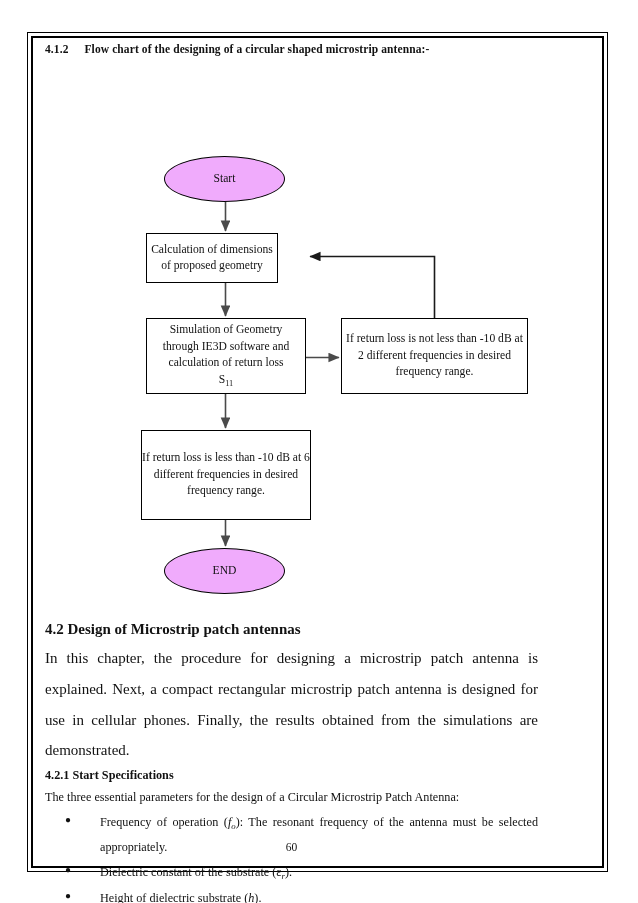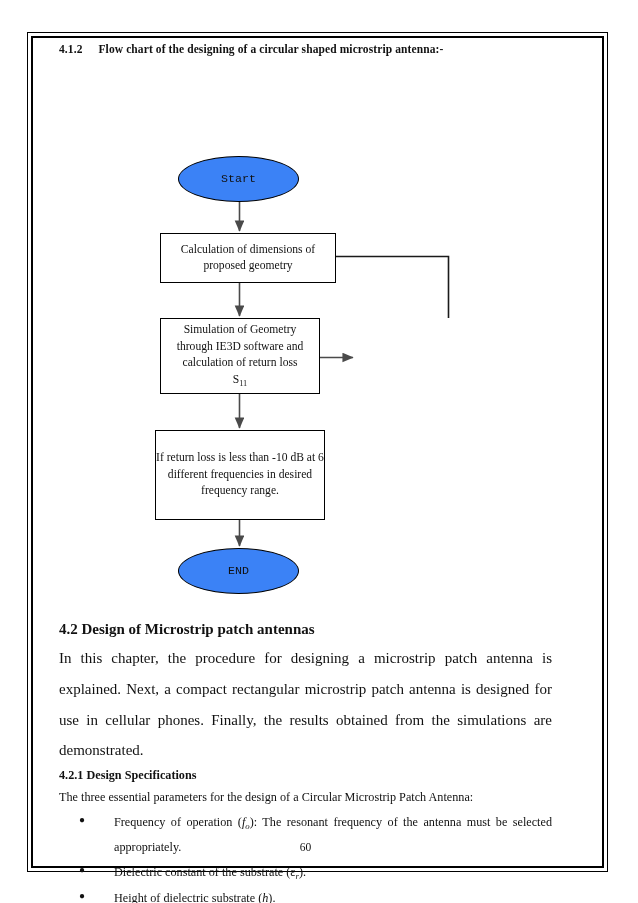"4.1.2 Flow chart of the" #content { left: 59px -> 45px }
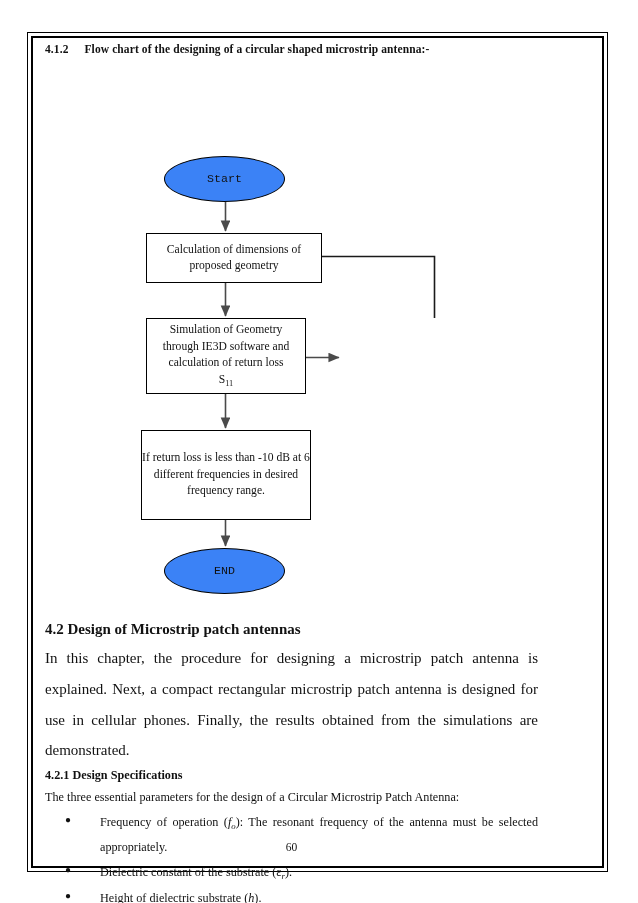"Start" .node-ellipse { background: #3b82f6 -> #f0abfc; font-family: Liberation Mono, monospace -> none }
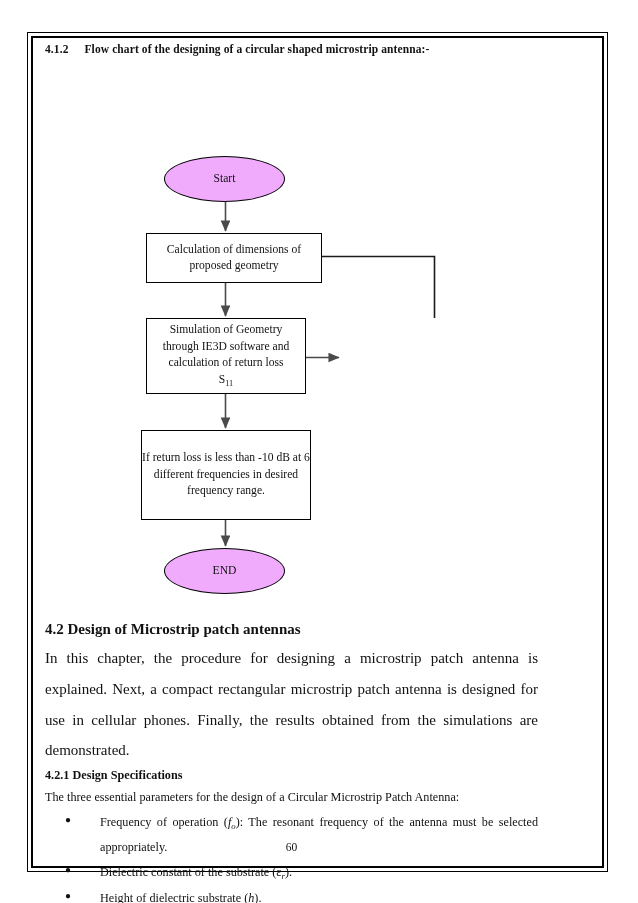"Calculation of dimensions of proposed" #node-calc { width: 176px -> 132px }
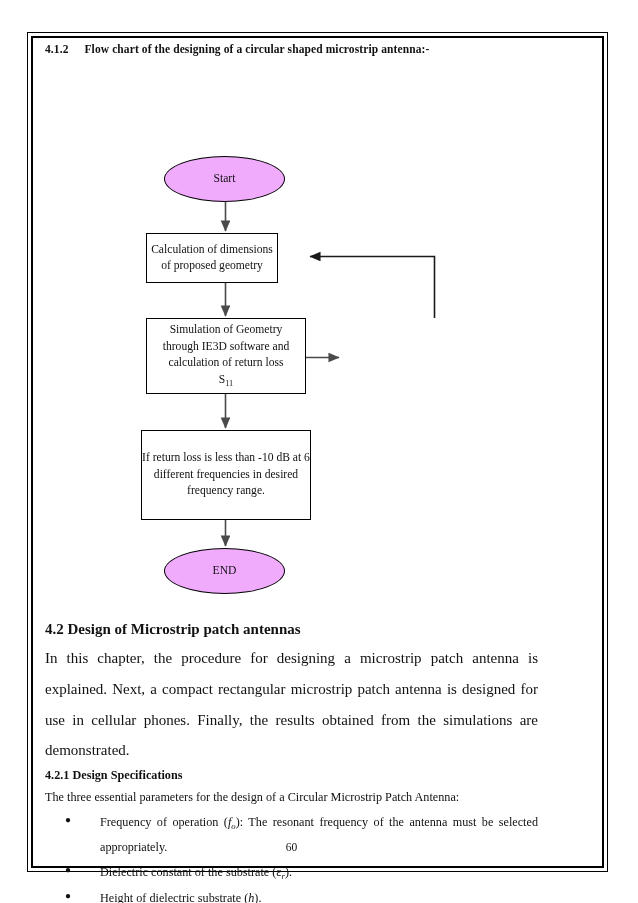"If return loss is not" div.node { html: none -> <div> <span>If return loss is not less than -10 dB at 2 different frequencies in desired frequency range.</span> </div> }
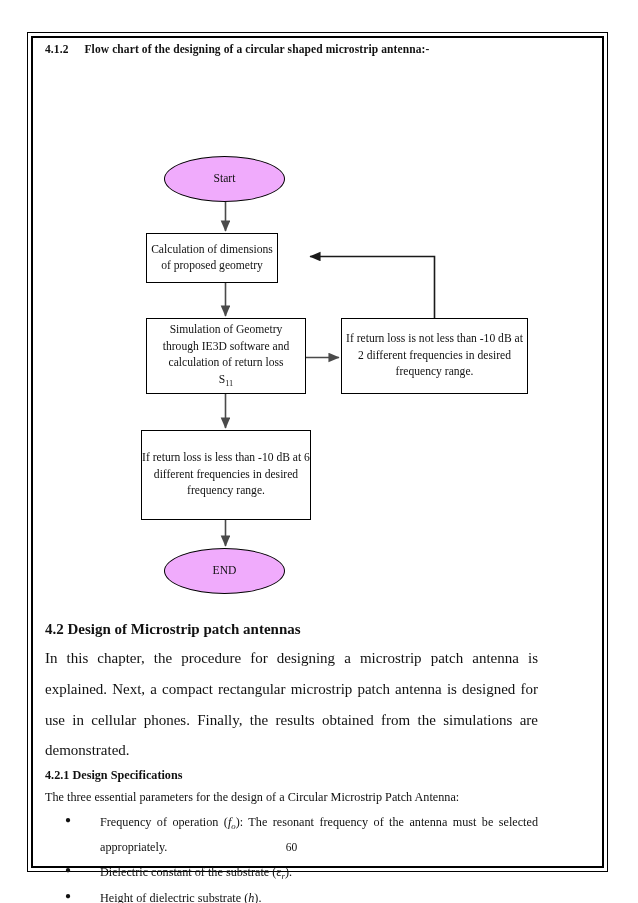"4.2.1 Design Specifications" div.h4 { text: Design -> Start }
